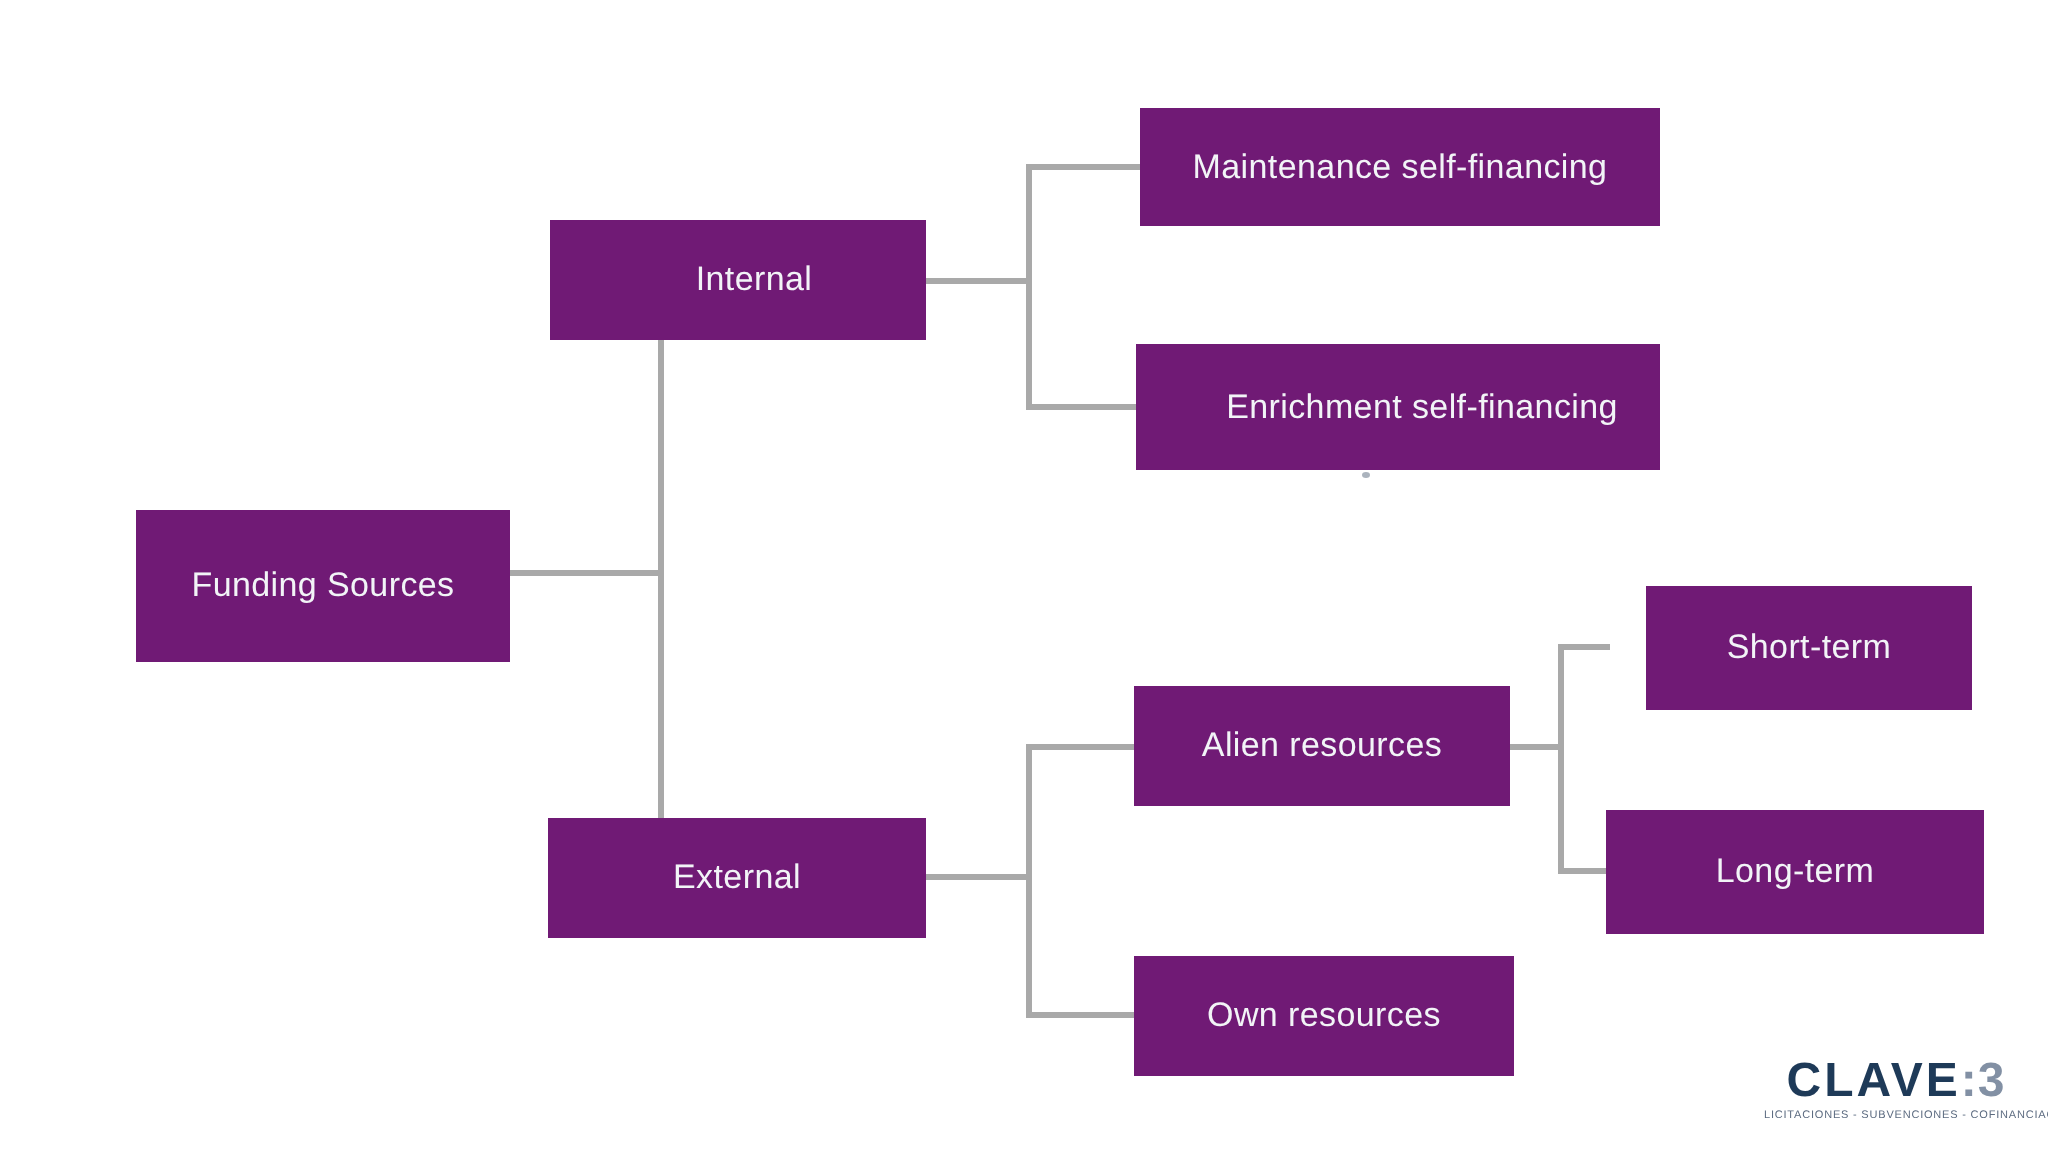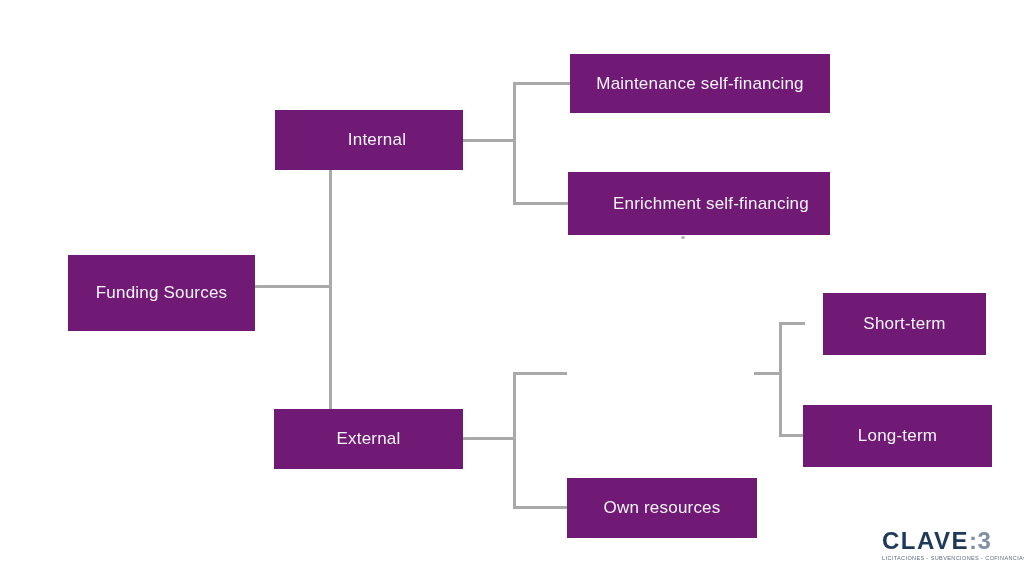"Alien resources" div.node { html: none -> <div>Alien resources</div> }
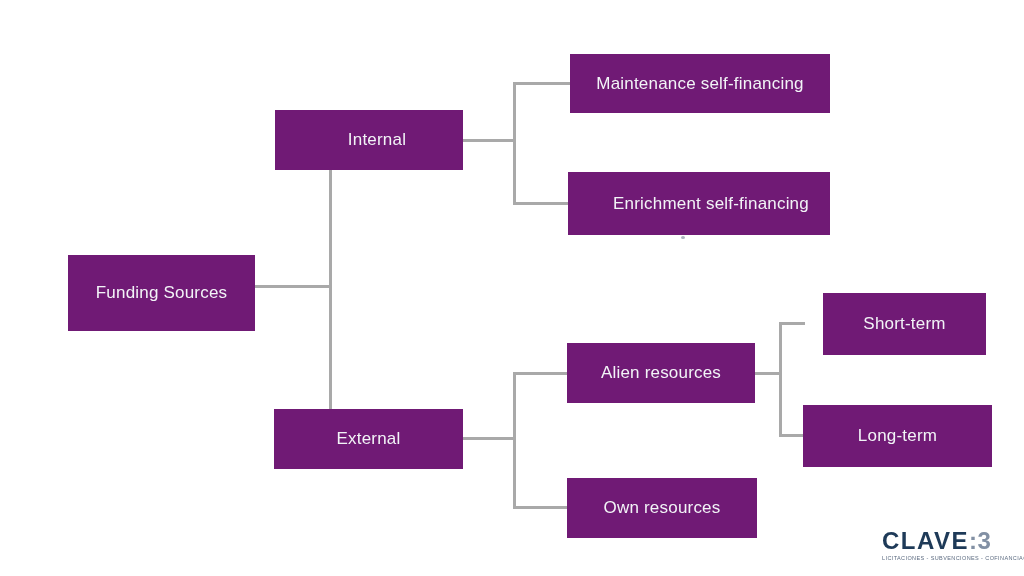"CLAVE:3" .logo { text-align: left -> center }
